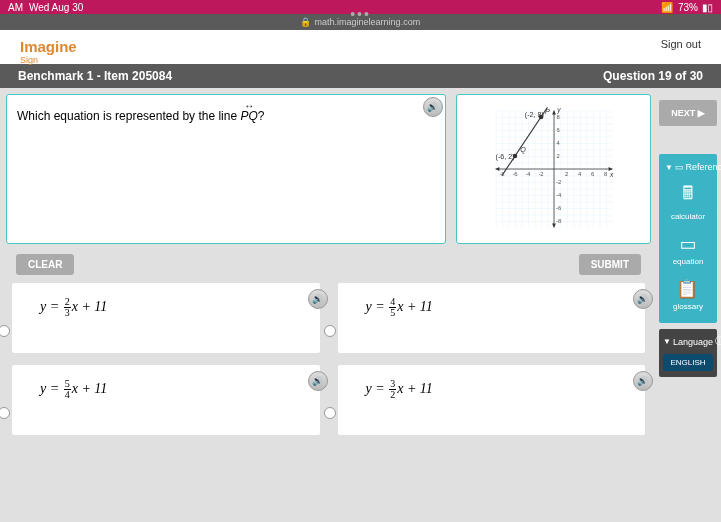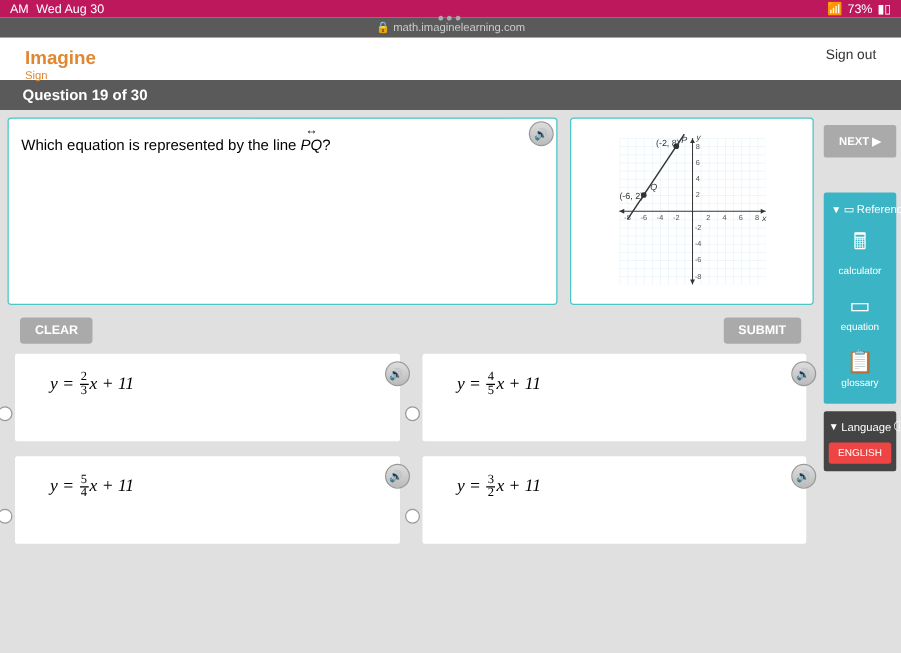"Benchmark 1 - Item 205084" span { html: none -> <span>Benchmark 1 - Item 205084</span> }
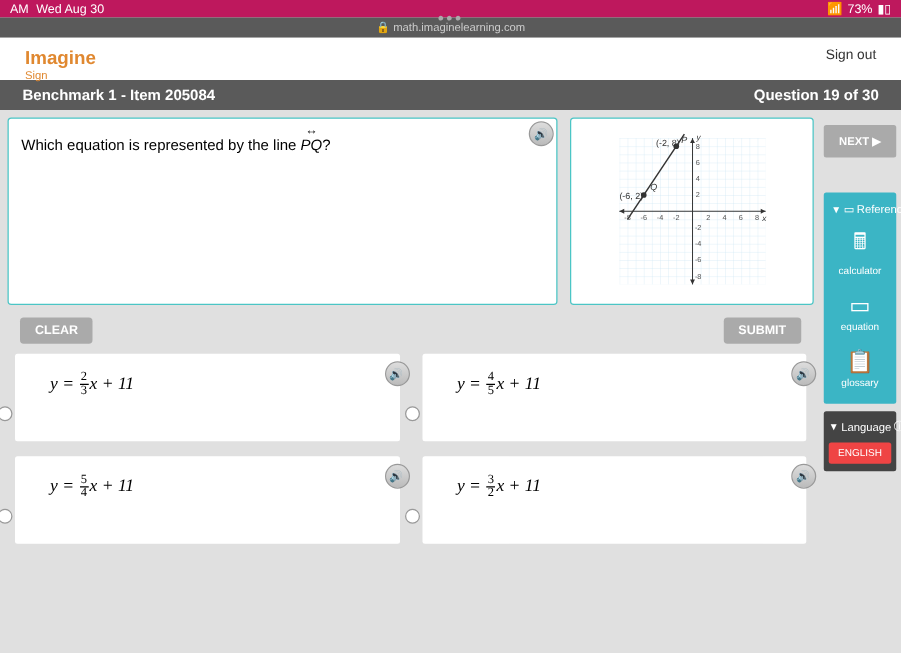"ENGLISH" .lang-btn { background: #ef4444 -> #0c4a6e }
